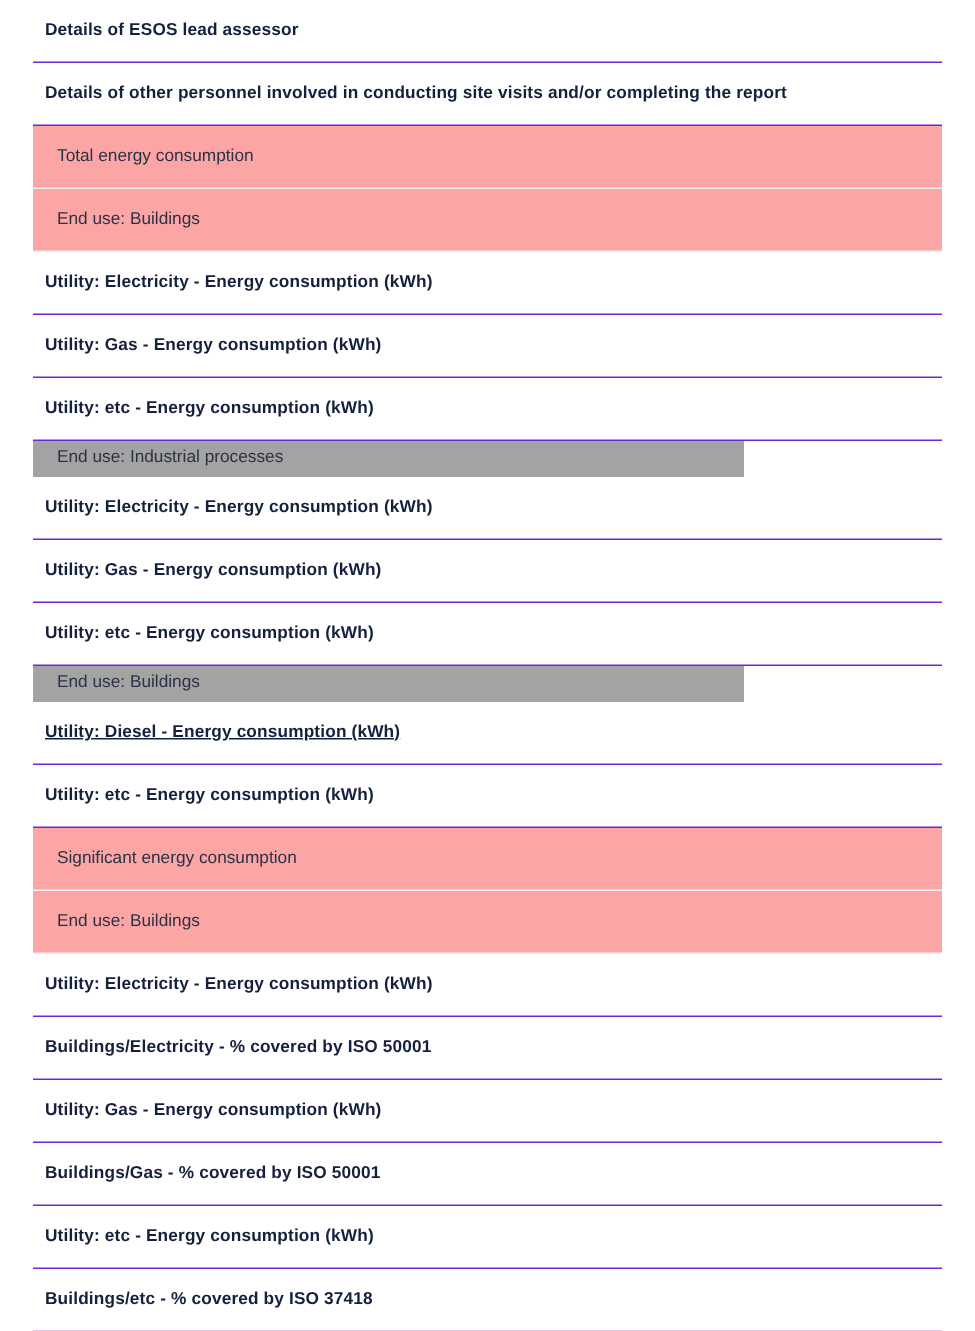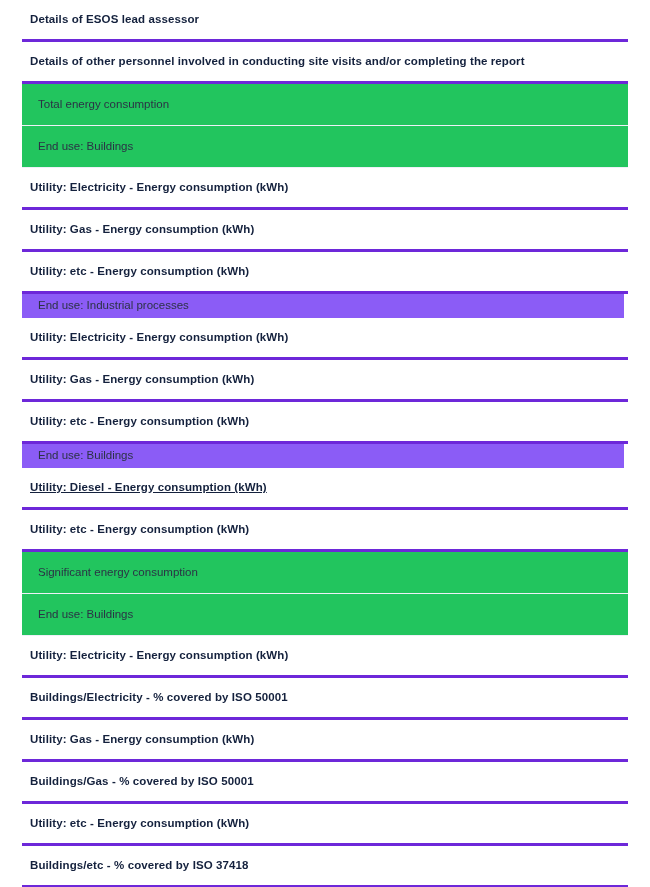"Details of ESOS lead assessor" .row.head { border-bottom: 3px solid #6d28d9 -> 1px solid #6d28d9 }
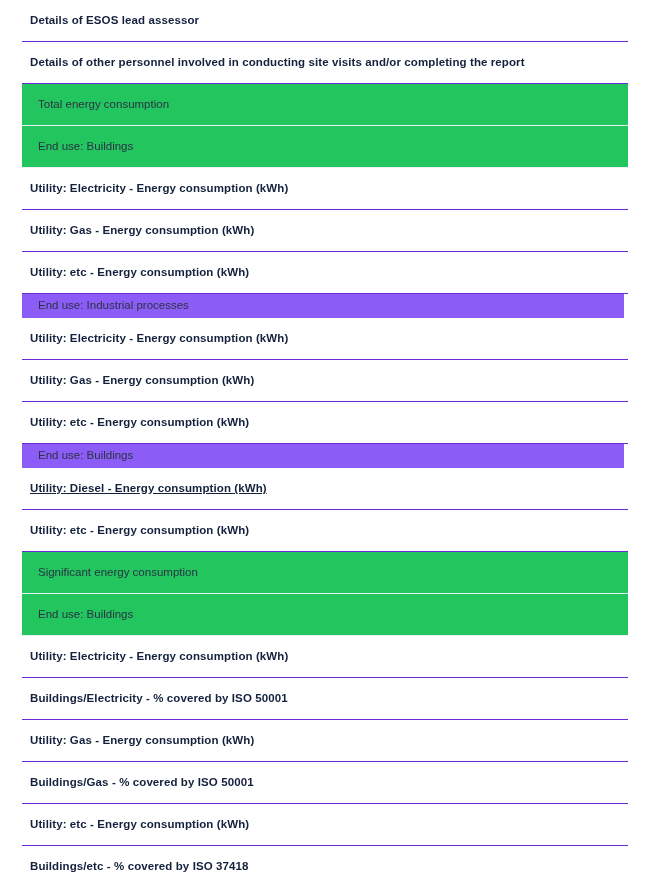"Total energy consumption" .row.shade { background: #22c55e -> #fca5a5 }
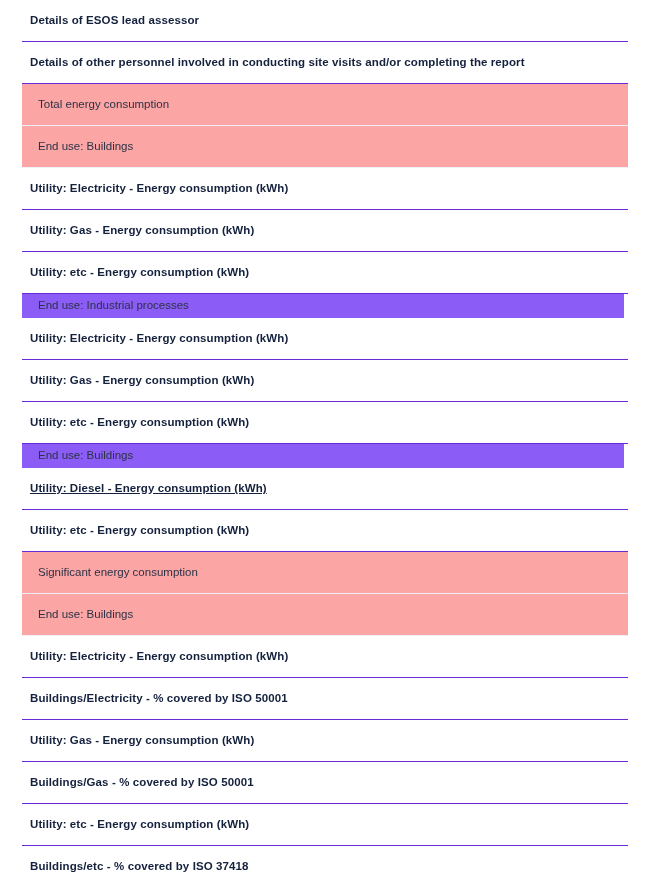"End use: Industrial processes" .row.bar { background: #8b5cf6 -> #a3a3a3; width: 602px -> 474px }
